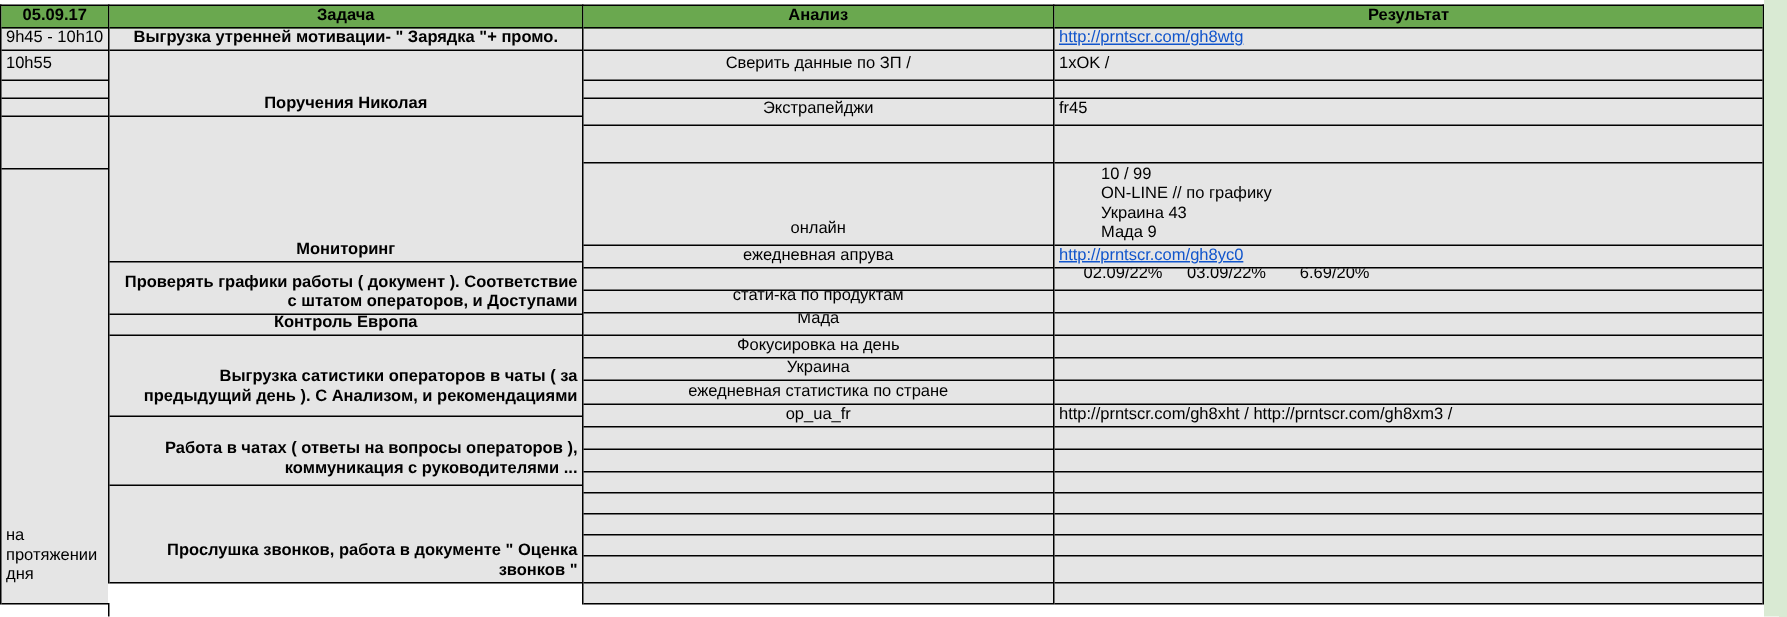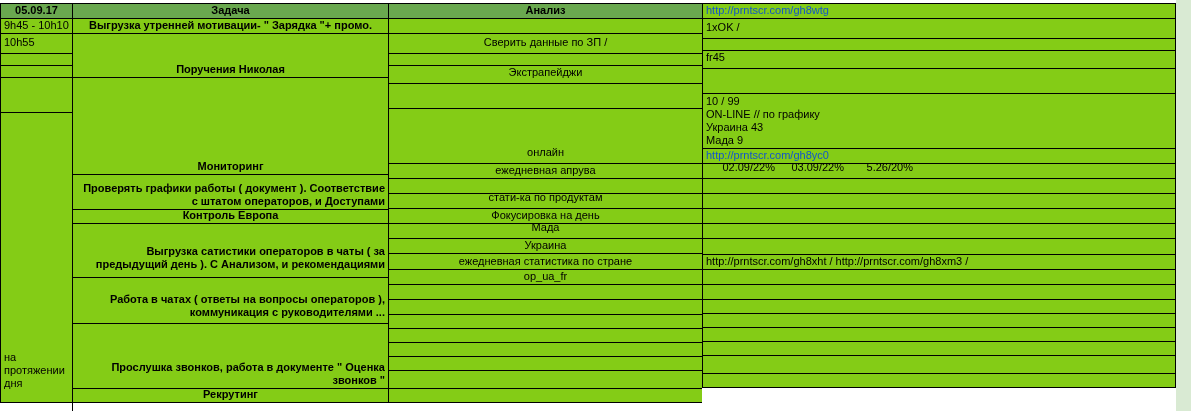"05.09.17" .col { background: #84cc16 -> #e5e5e5 }
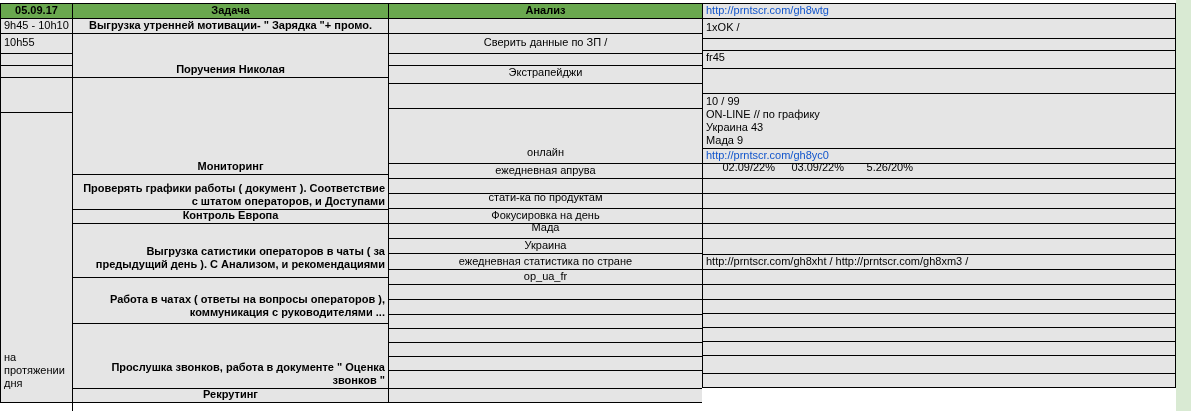"Результат" div.cell { html: none -> <div>Результат</div> }
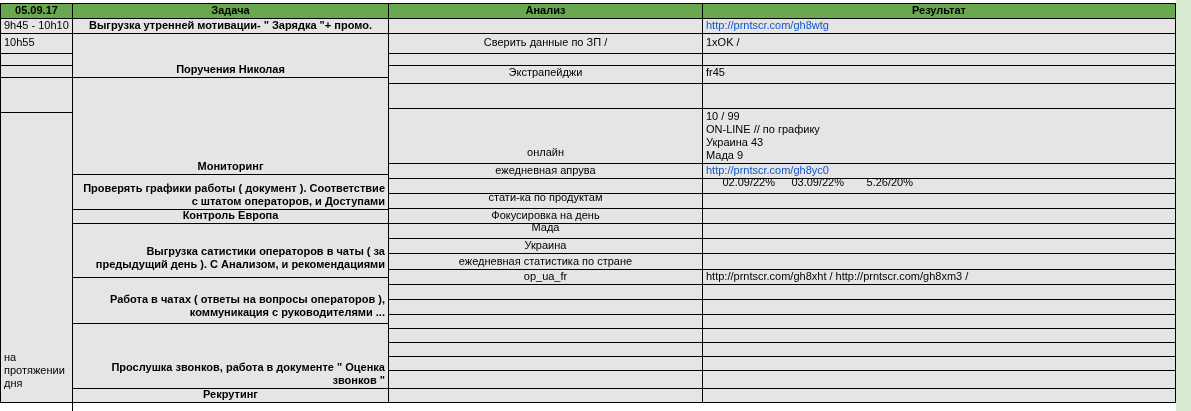"http://prntscr.com/gh8wtg" .link { text-decoration: none -> underline }
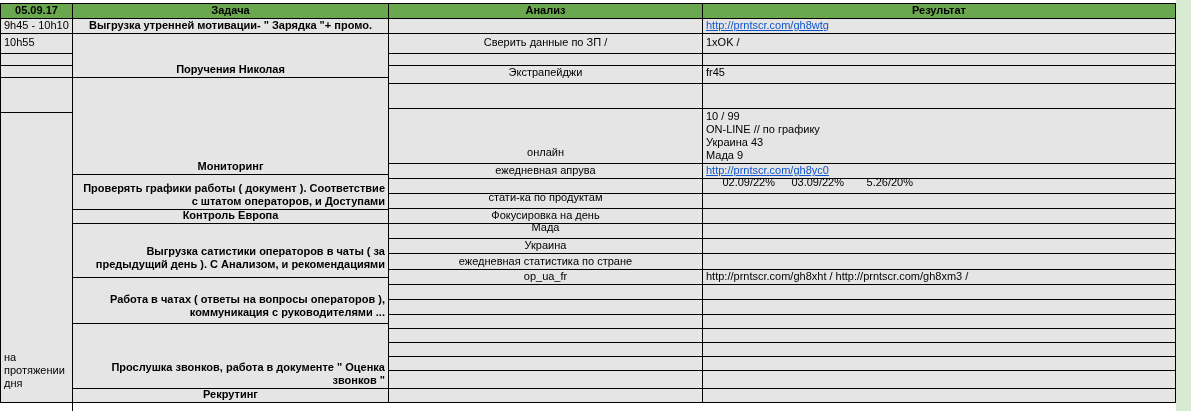"10 / 99" .multiline div { margin-left: none -> 28px }
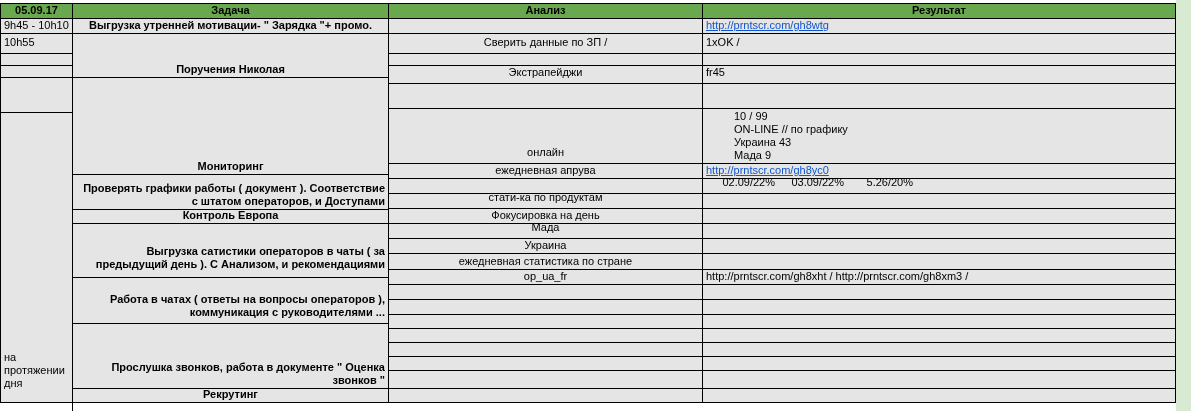"5.26/20%" span.pct { text: 5.26/20% -> 6.69/20% }
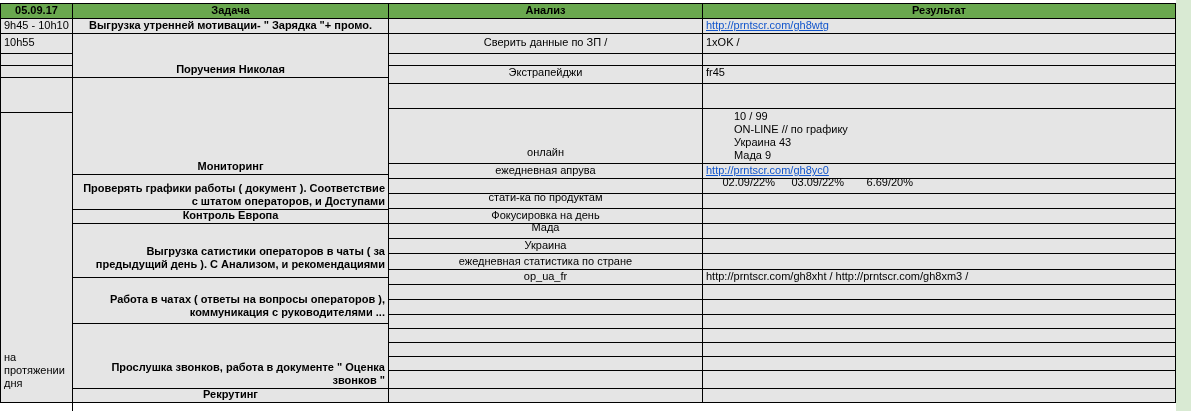"Фокусировка на день" div.cell { order: before "Мада" -> after "Мада" }
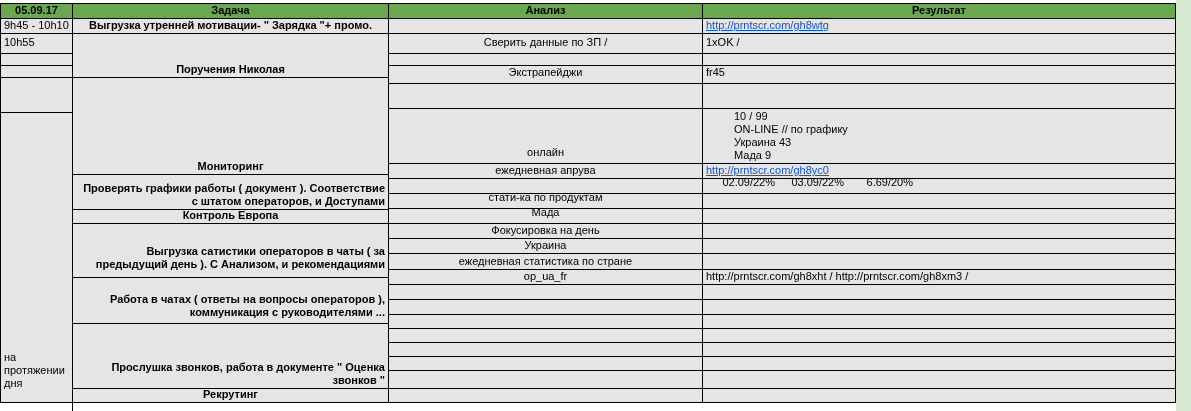"Рекрутинг" div.cell { html: <div>Рекрутинг</div> -> none }
